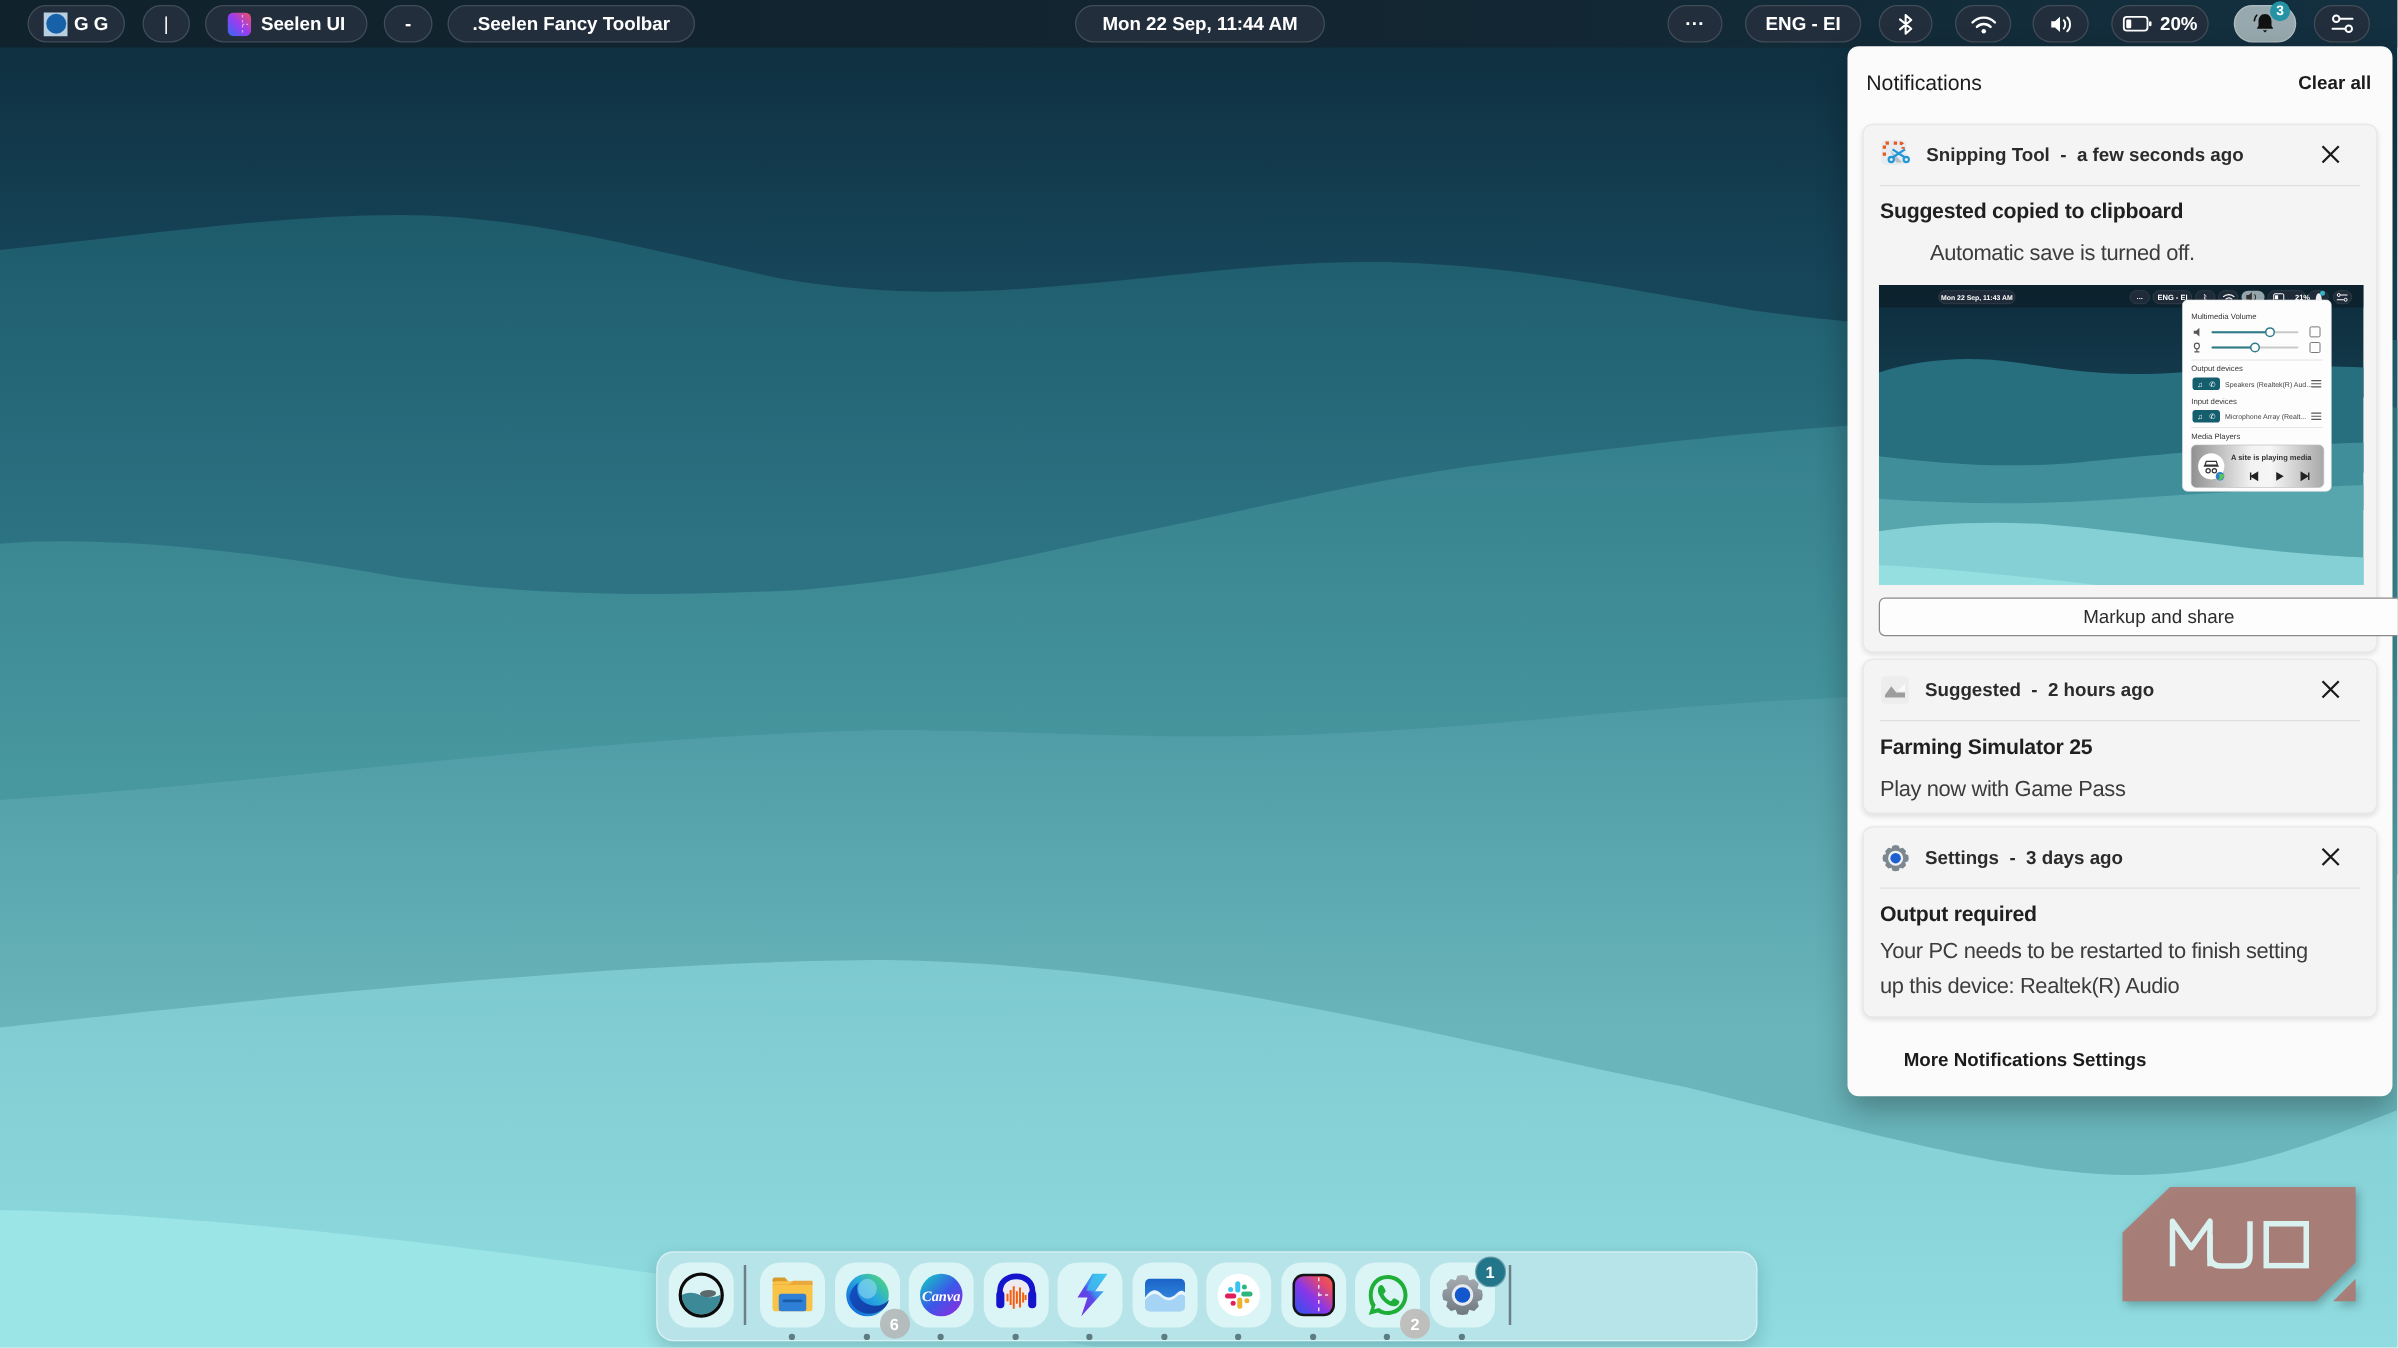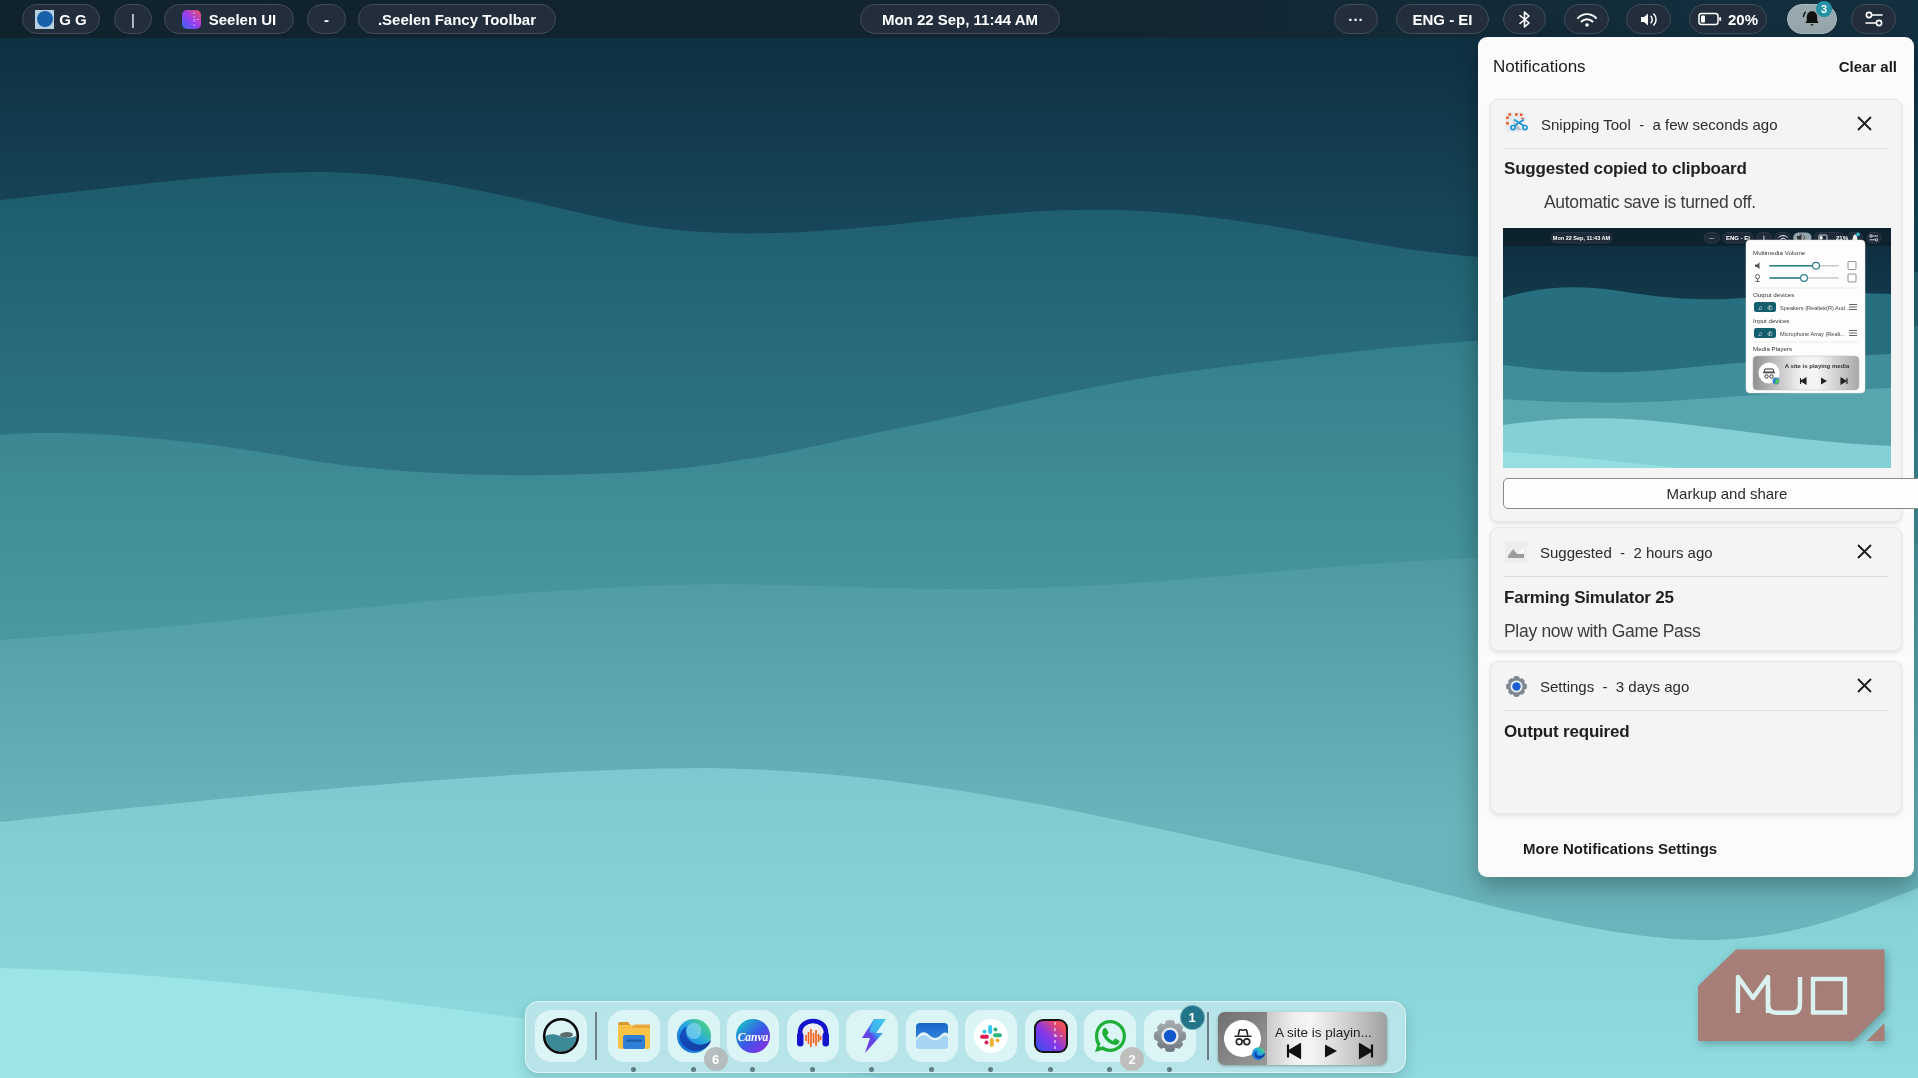"Snipping Tool - a few" .ncard .chead { font-weight: normal -> bold }
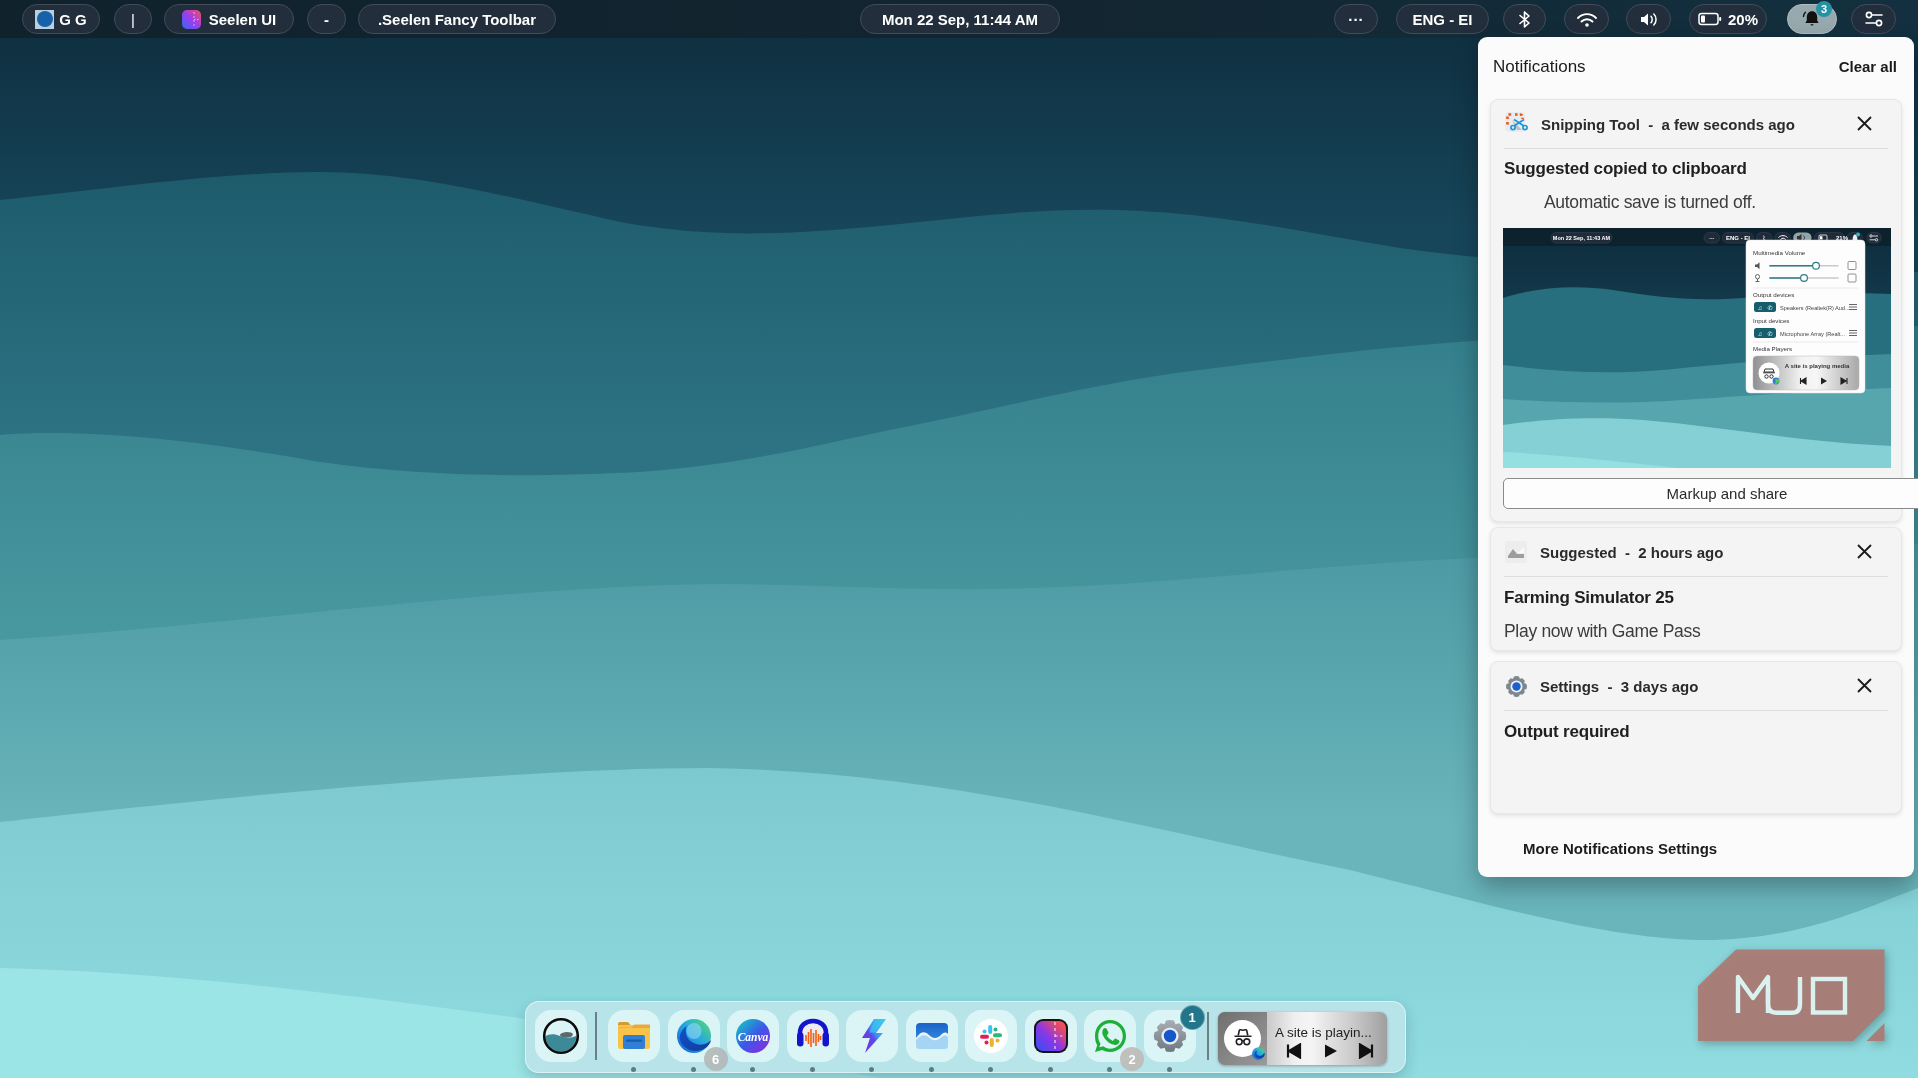"Your PC needs to be" div.cbody { html: none -> <div>Your PC needs to be restarted to finish setting<br>up this device: Realtek(R) Audio</div> }
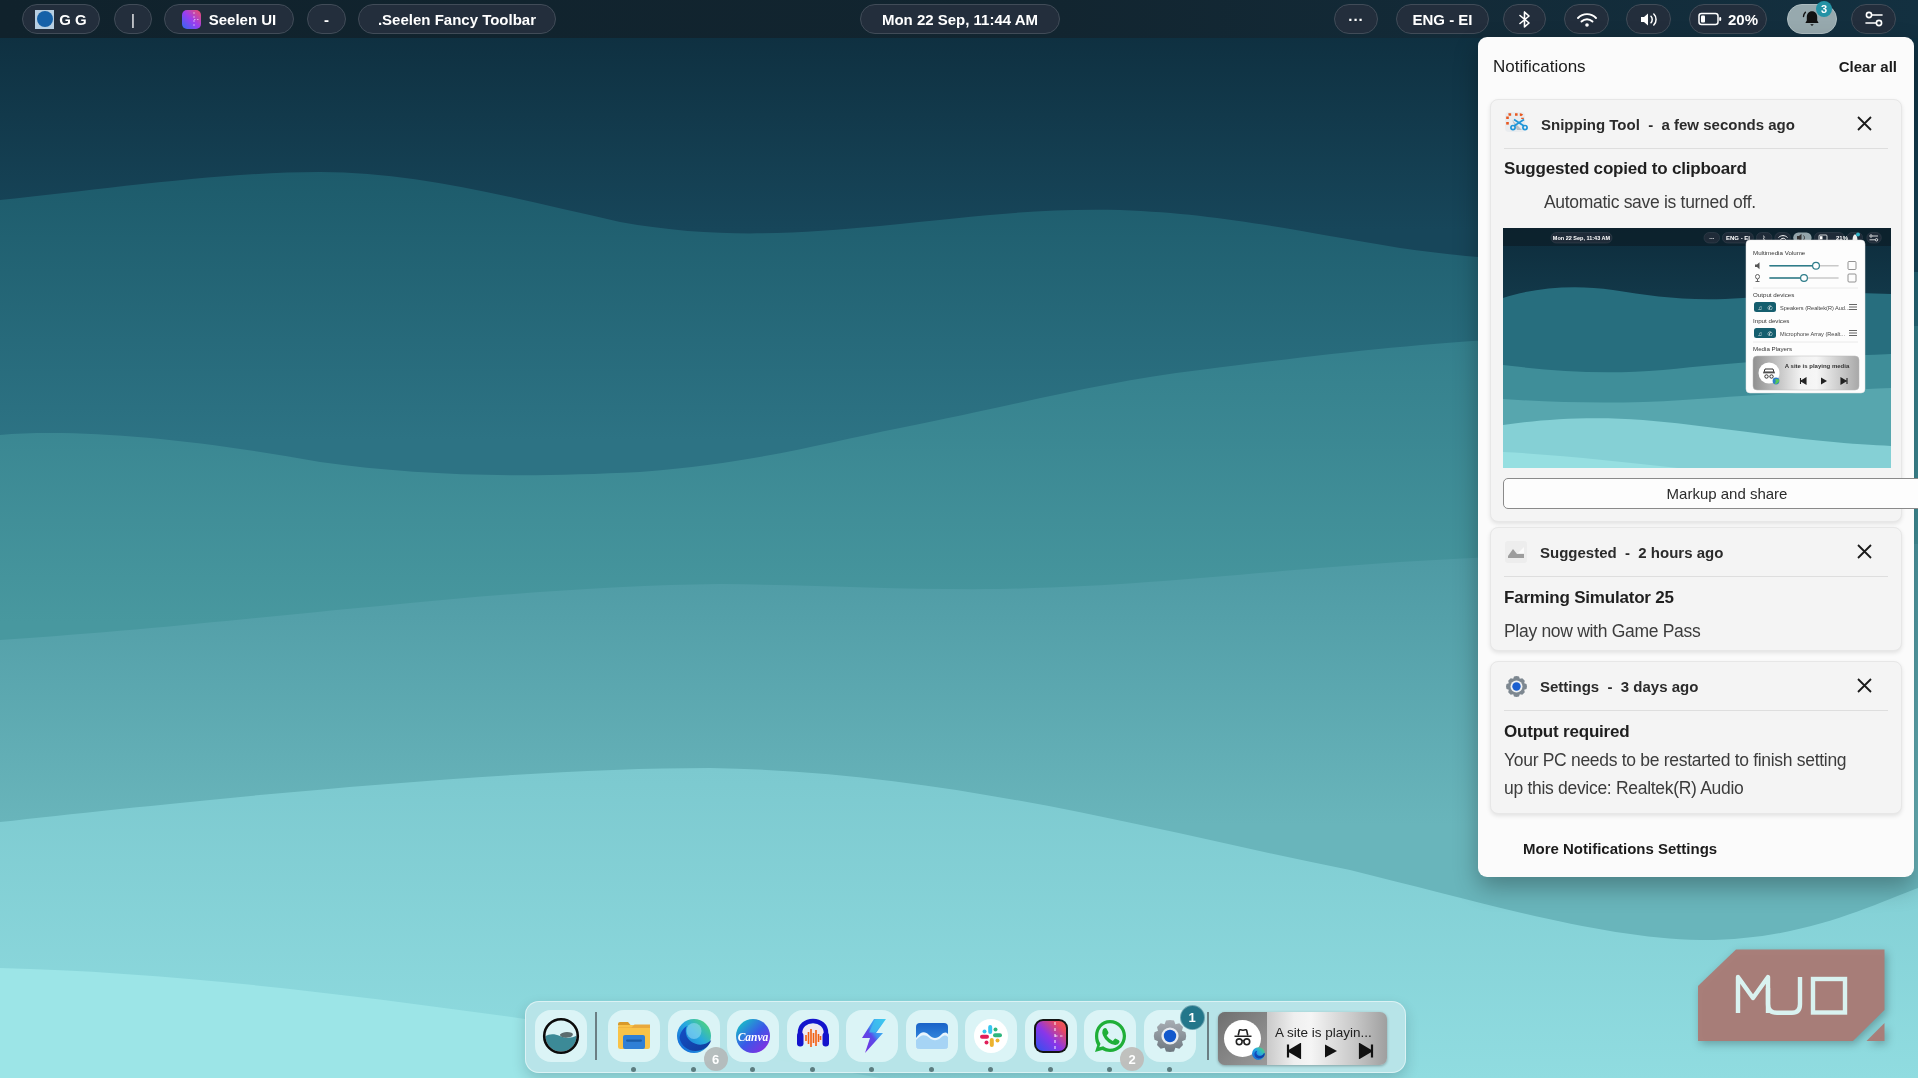"A site is playin..." div { html: <div> <div></div> <div></div> <svg> <path></path> <line></line> <circle></circle> <circle></circle> <path></path> </svg> <svg> <circle></circle> <path></path> </svg> <div>A site is playin...</div> <svg> <path></path> <path></path> <path></path> </svg> </div> -> none }
